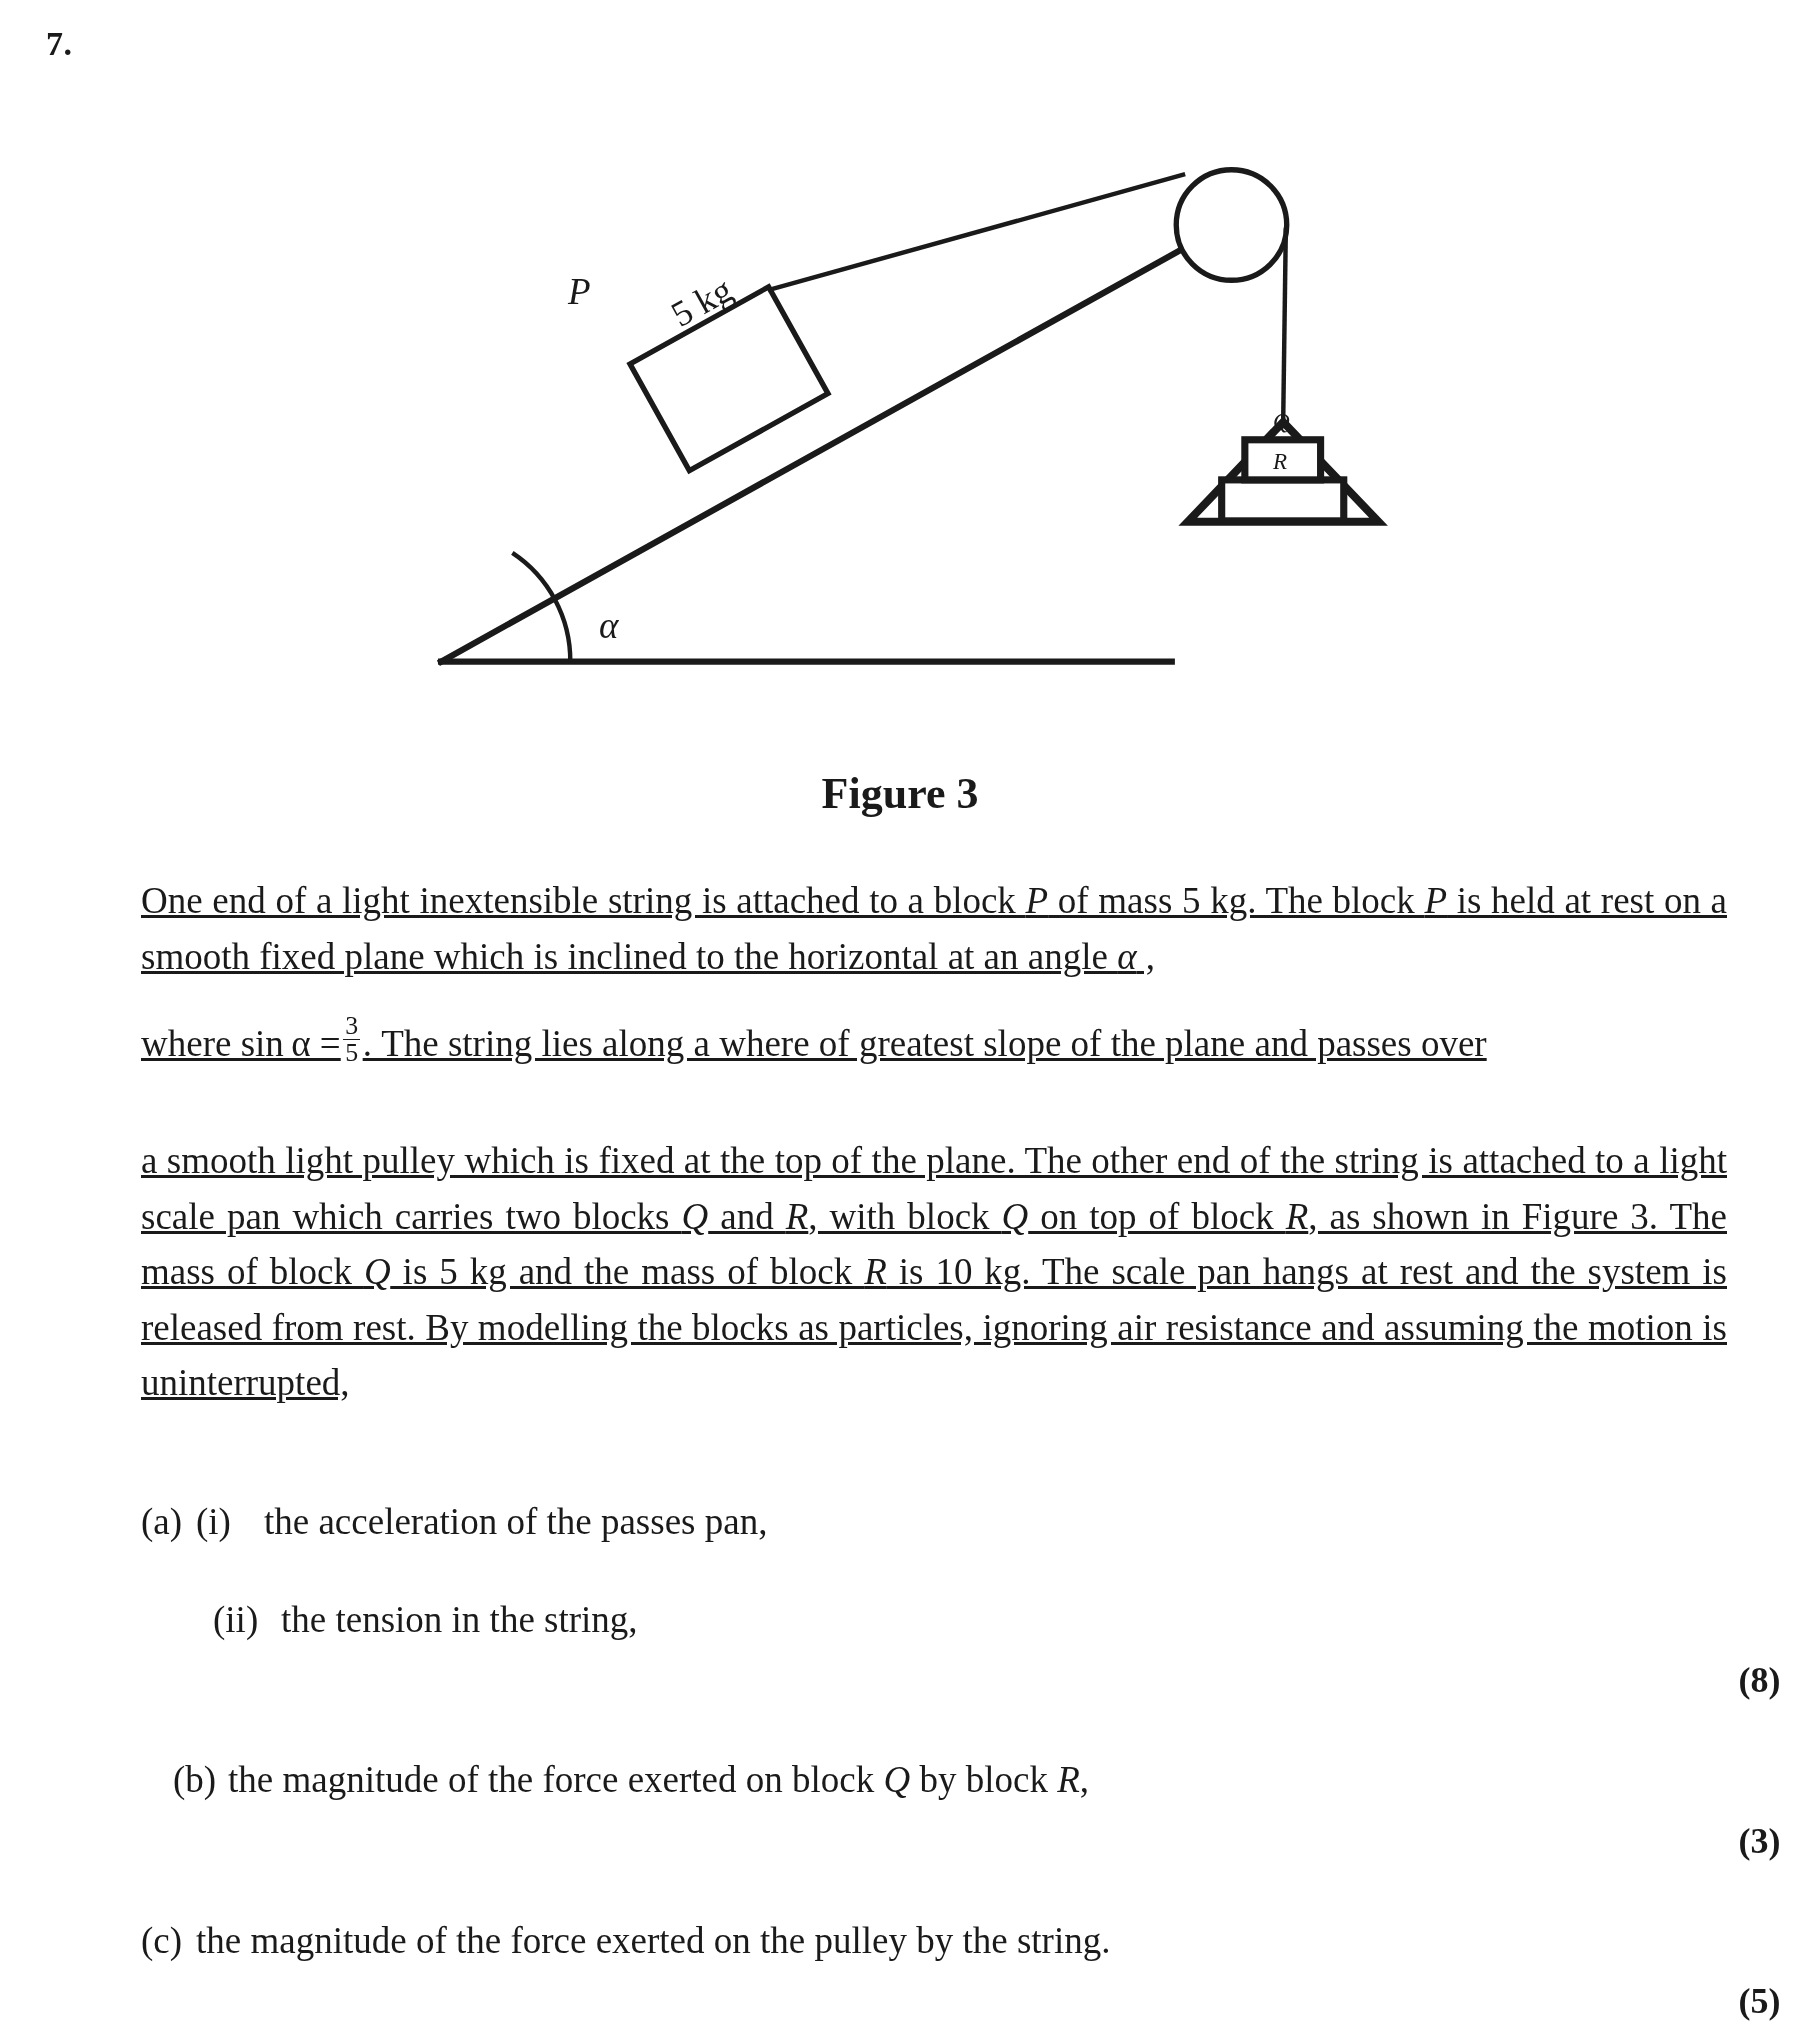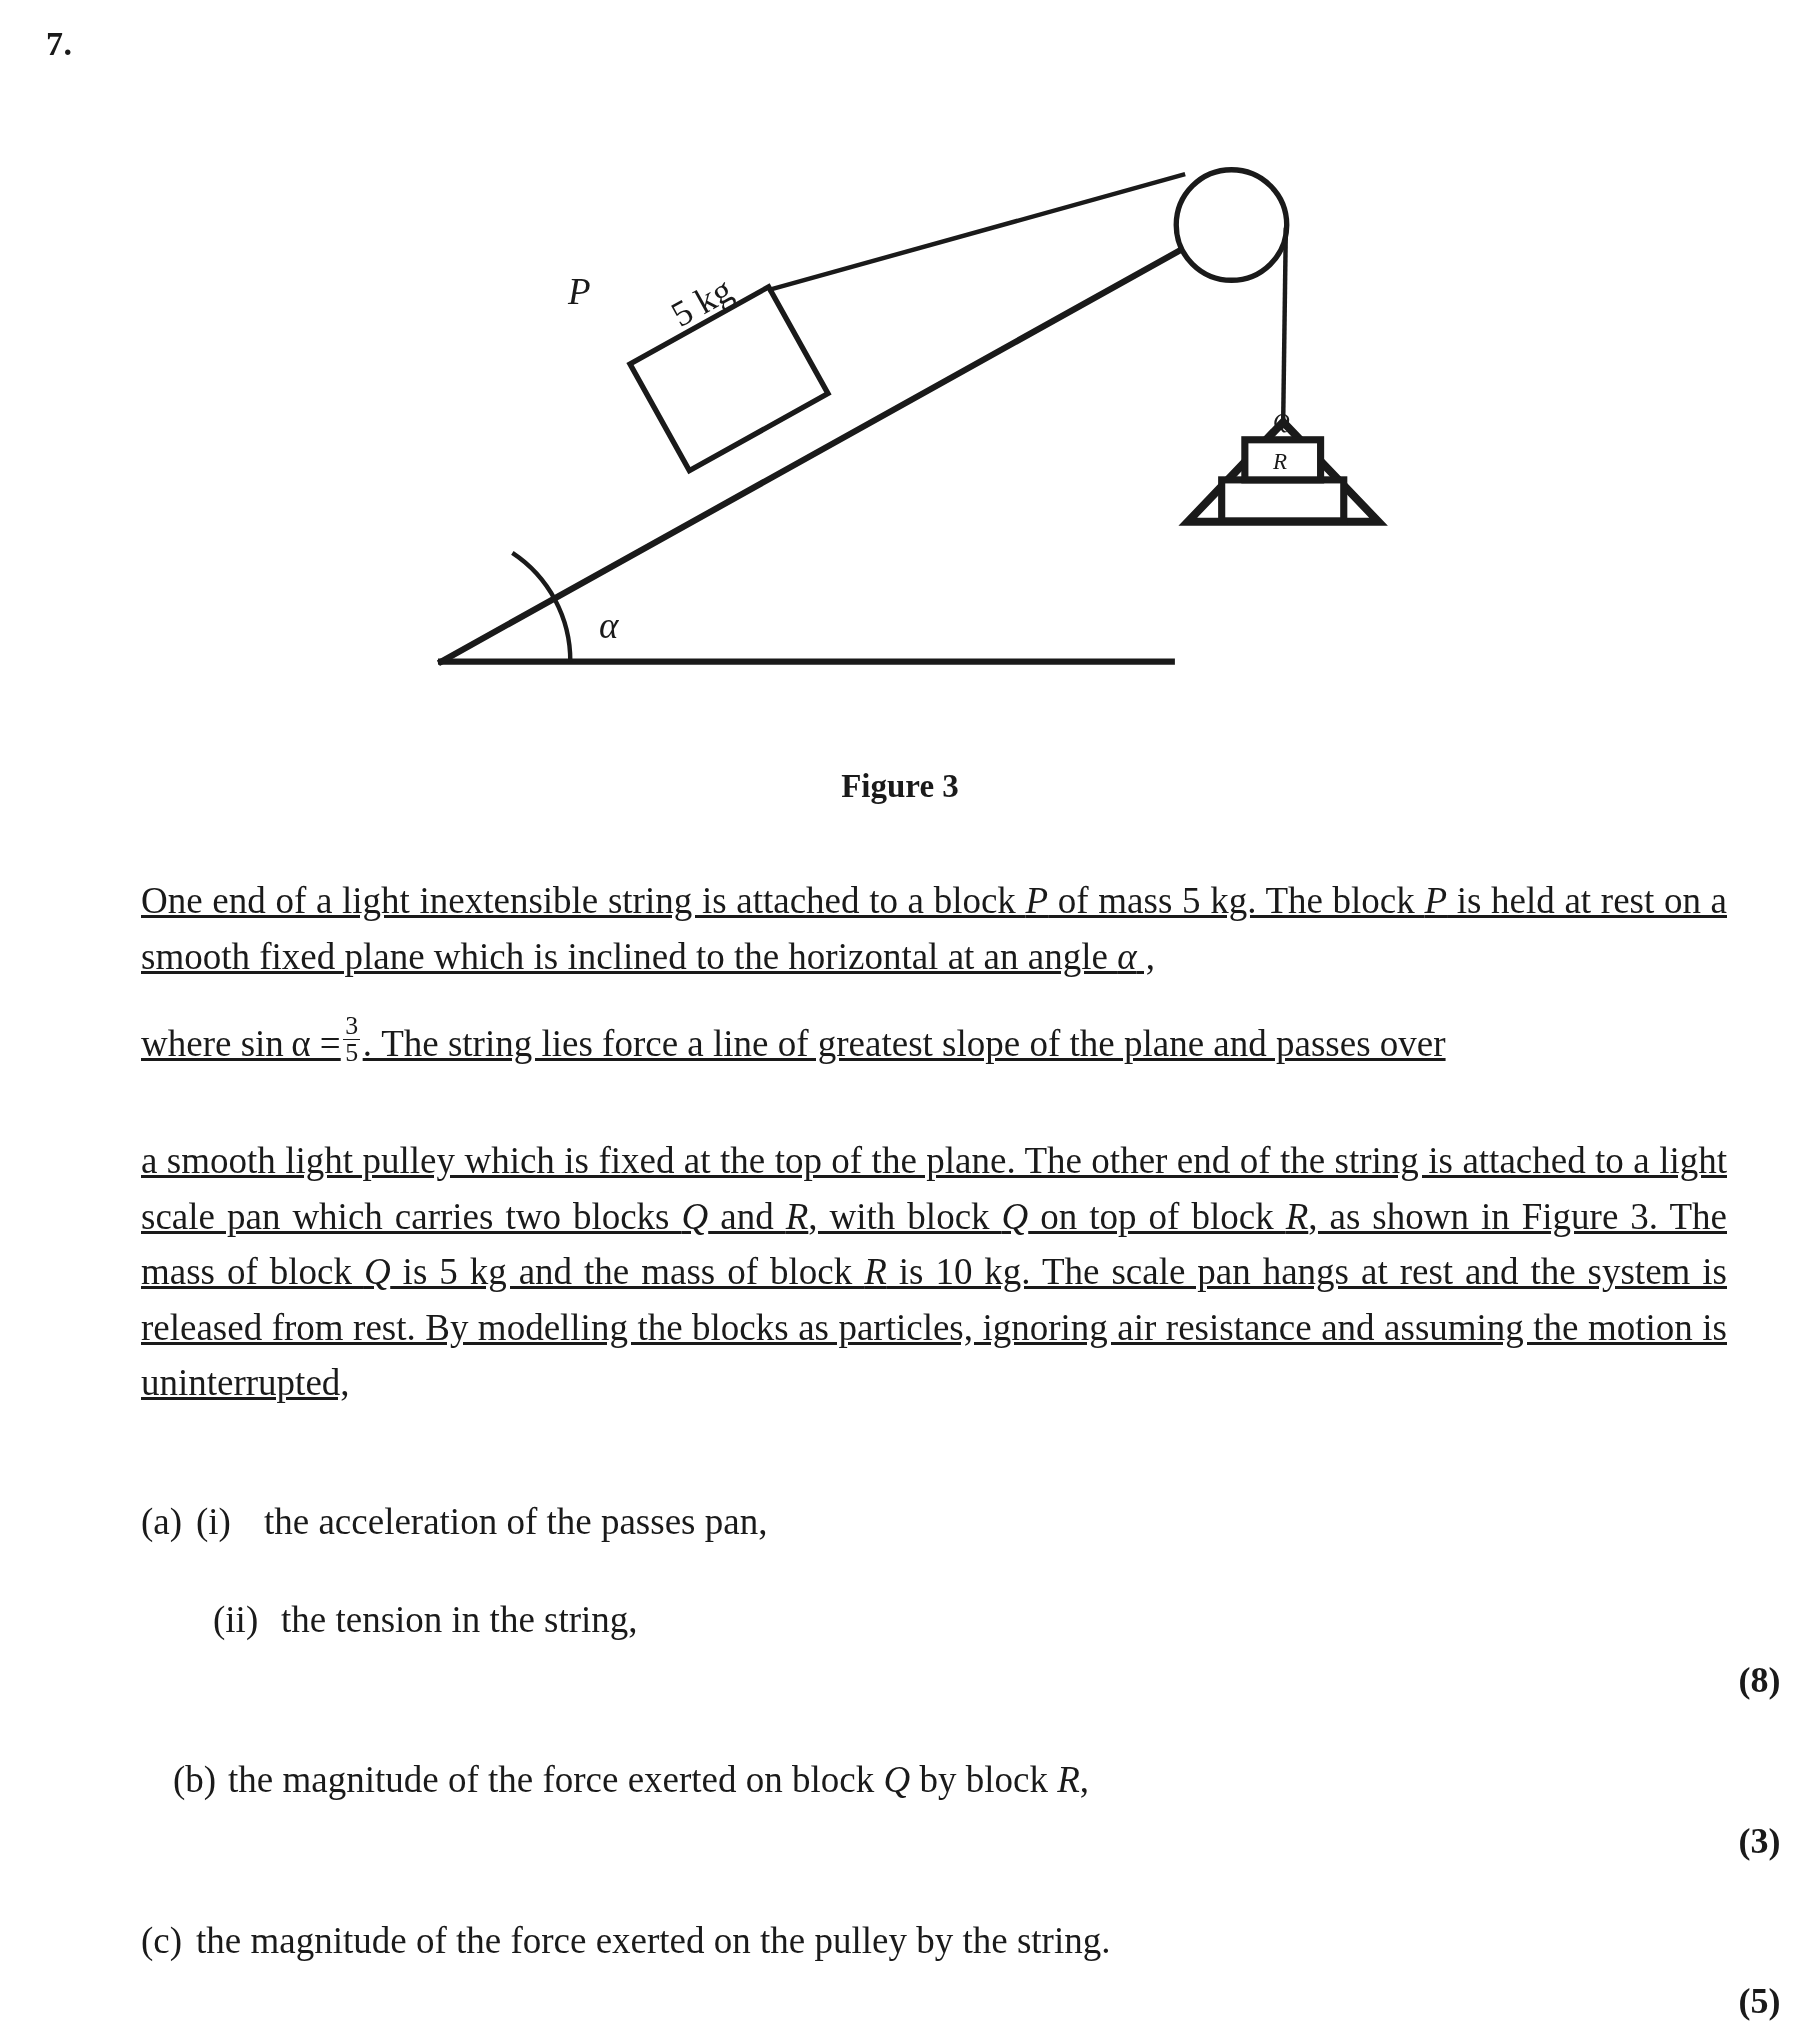"Figure 3" #figure-caption { font-size: 33px -> 44px }
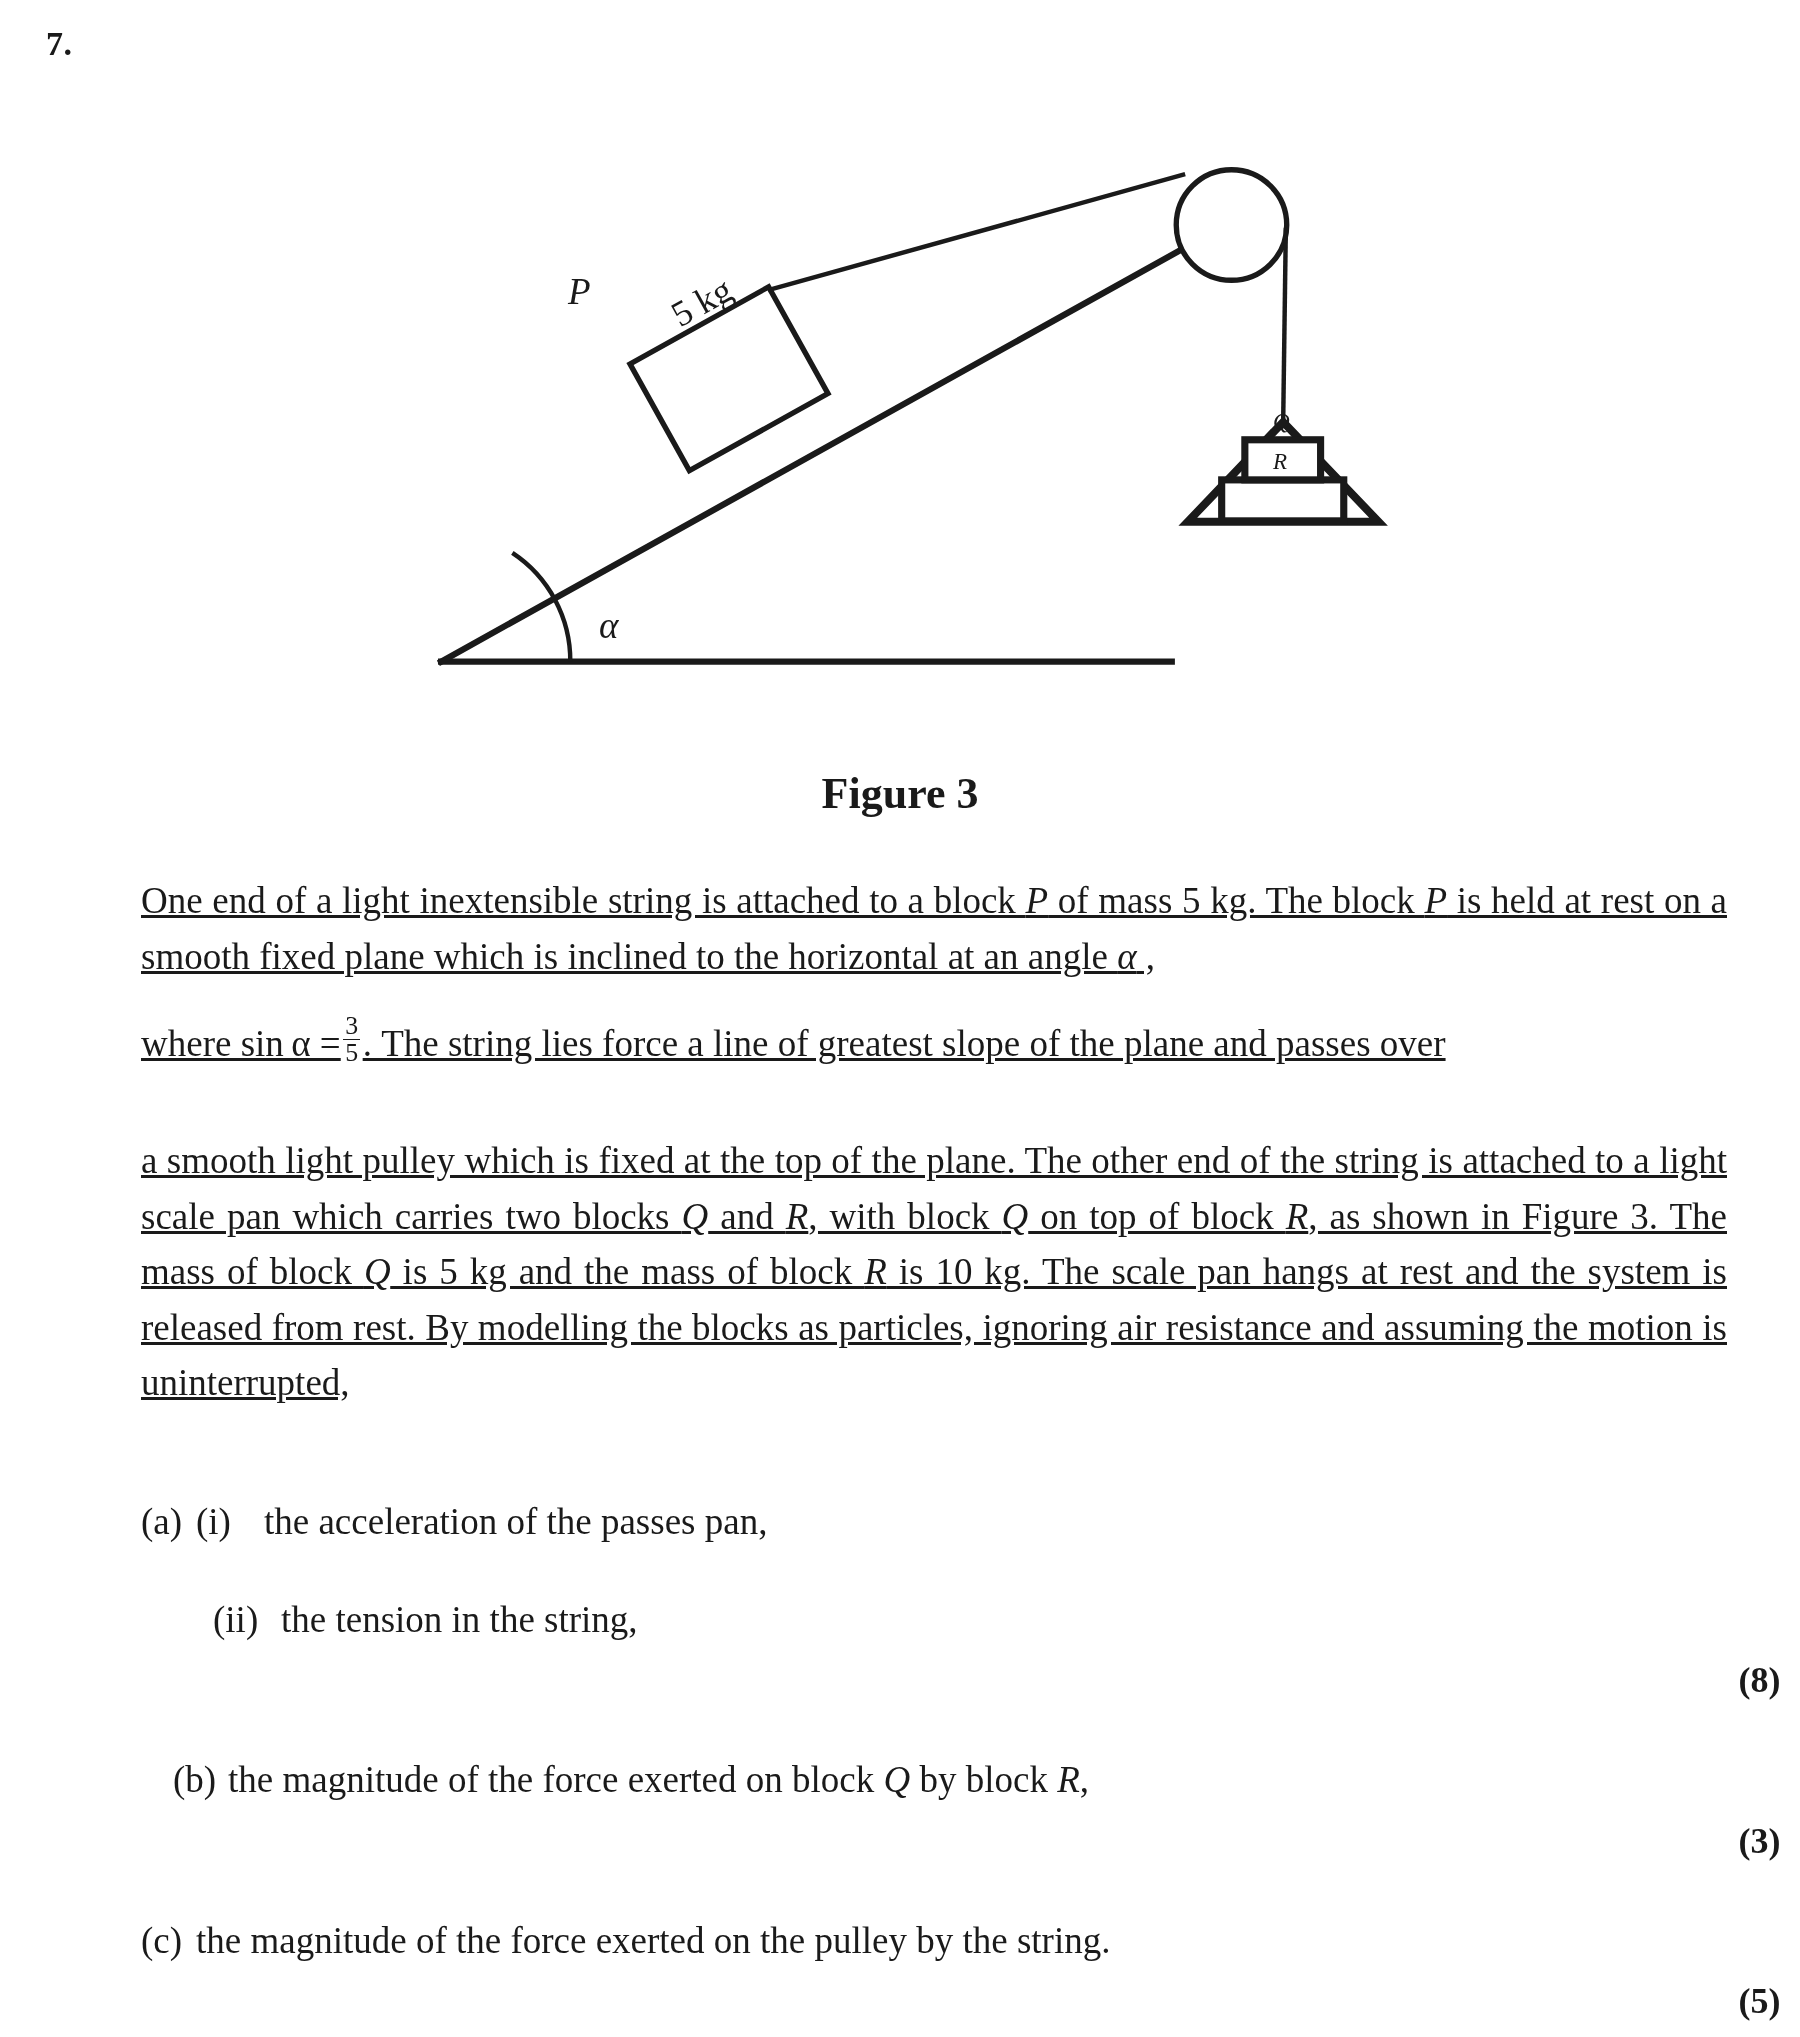". The string lies force" span { text: force a line -> along a where }
